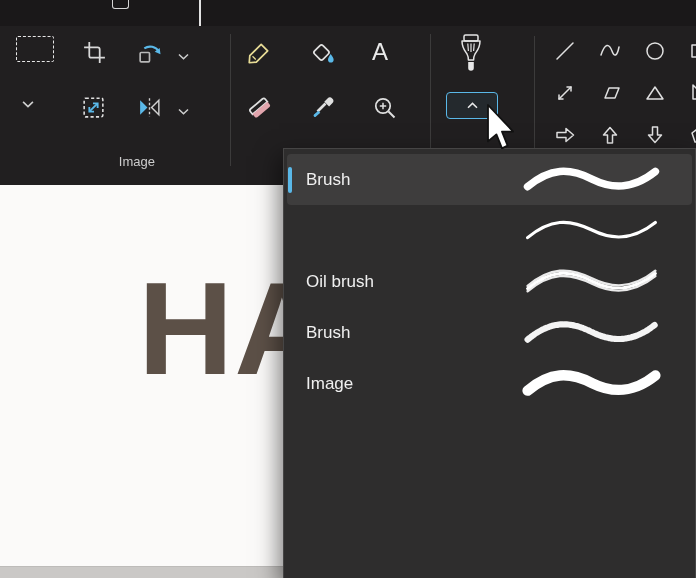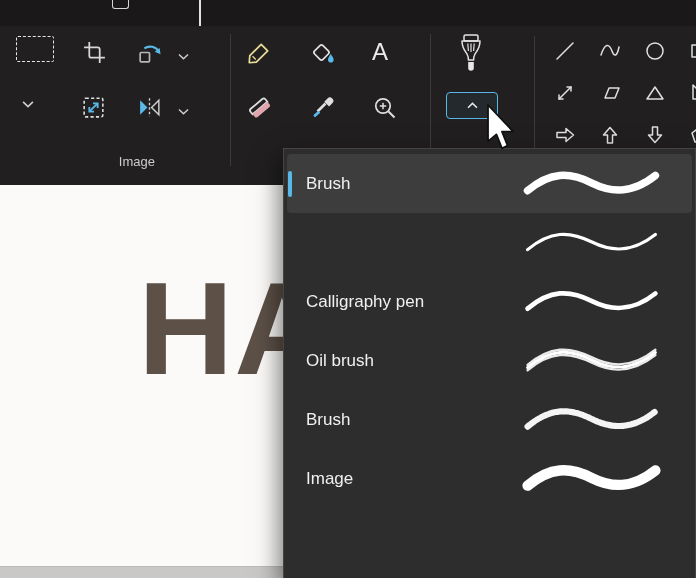"Brush" .flyout-item { height: 59px -> 51px }
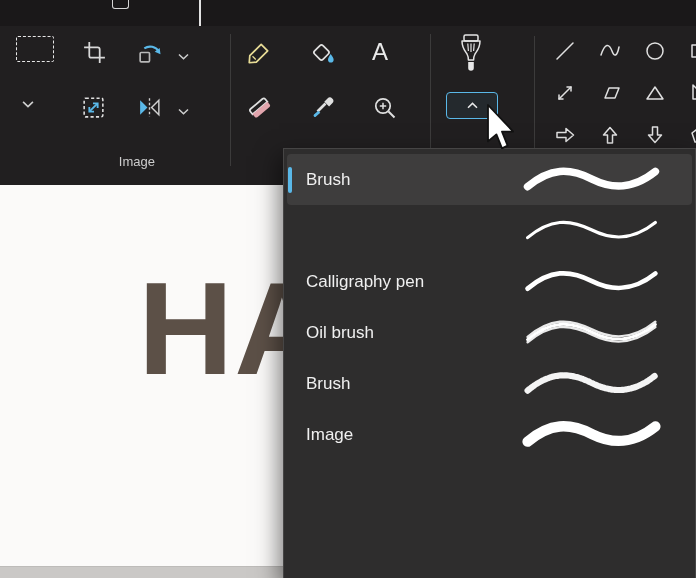"Calligraphy pen" div.flyout-item { html: <div> <span>Calligraphy pen</span> <svg> <path></path> <path></path> <path></path> </svg> </div> -> none }
